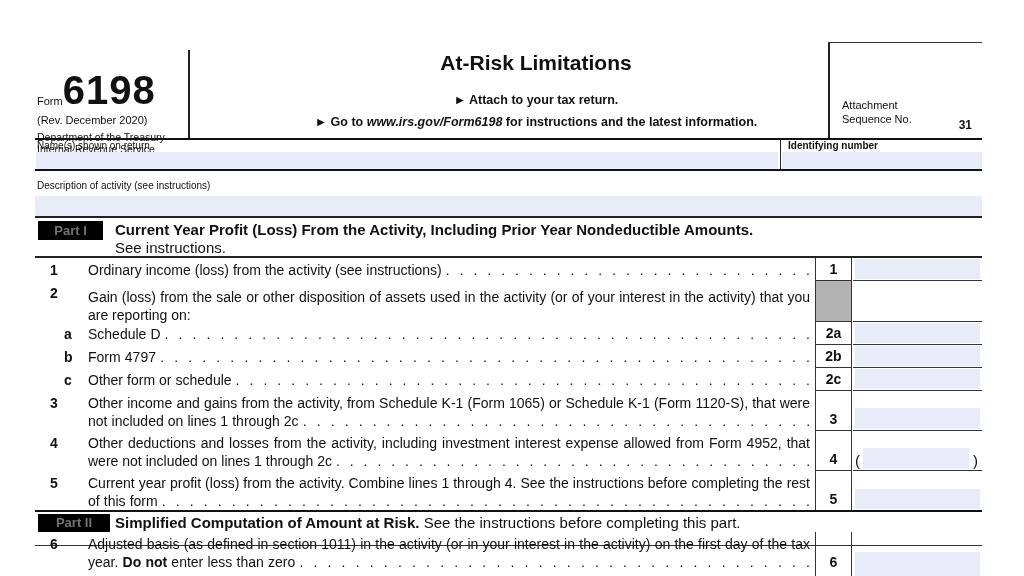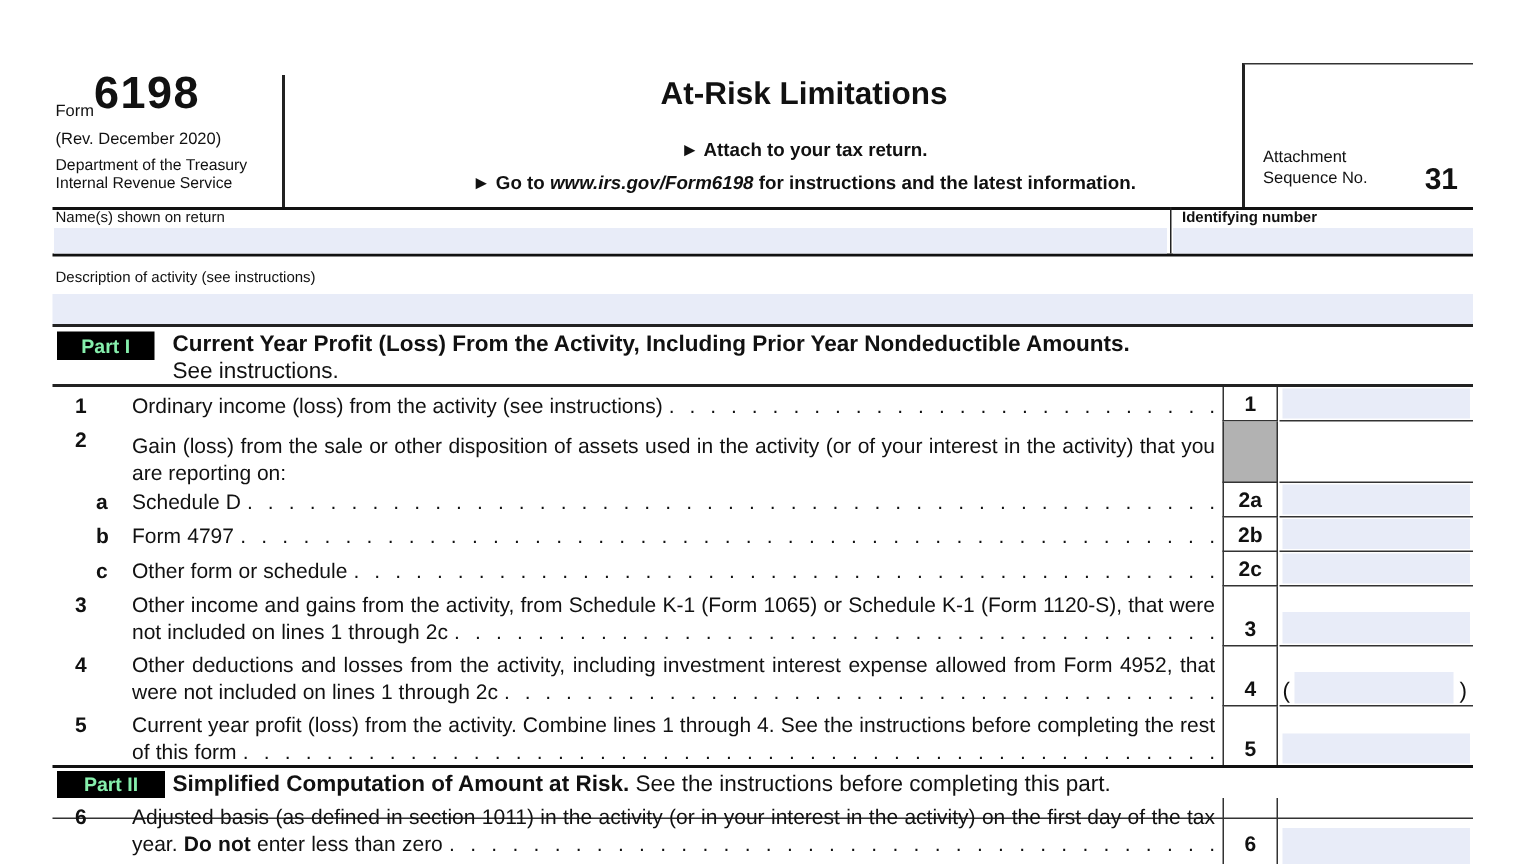"6198" .form-num { font-size: 30px -> 40px; margin-top: none -> 27px }
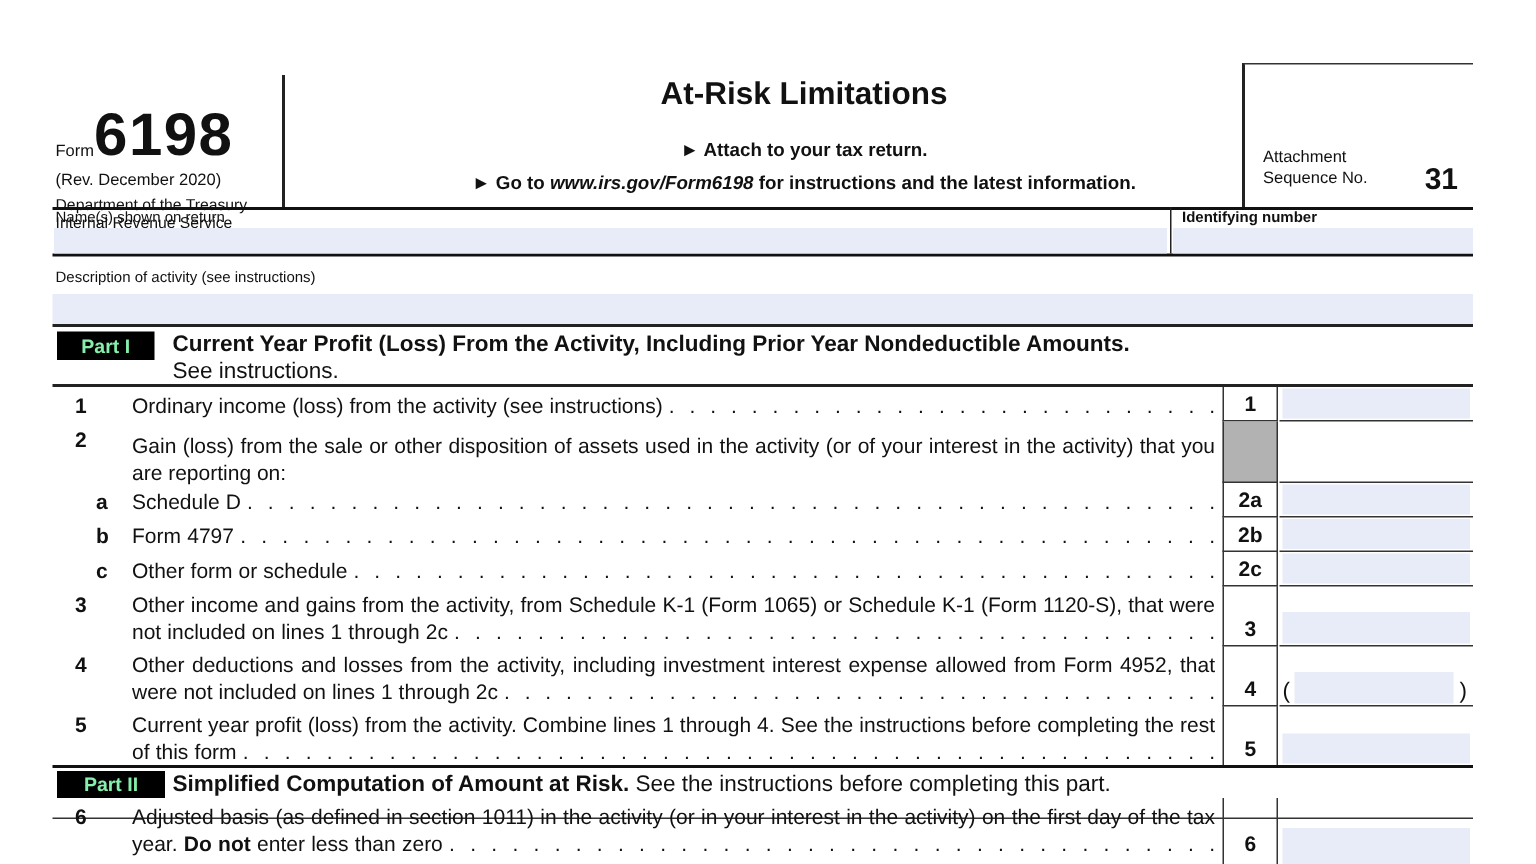"31" .seqno { font-size: 20px -> 12px }
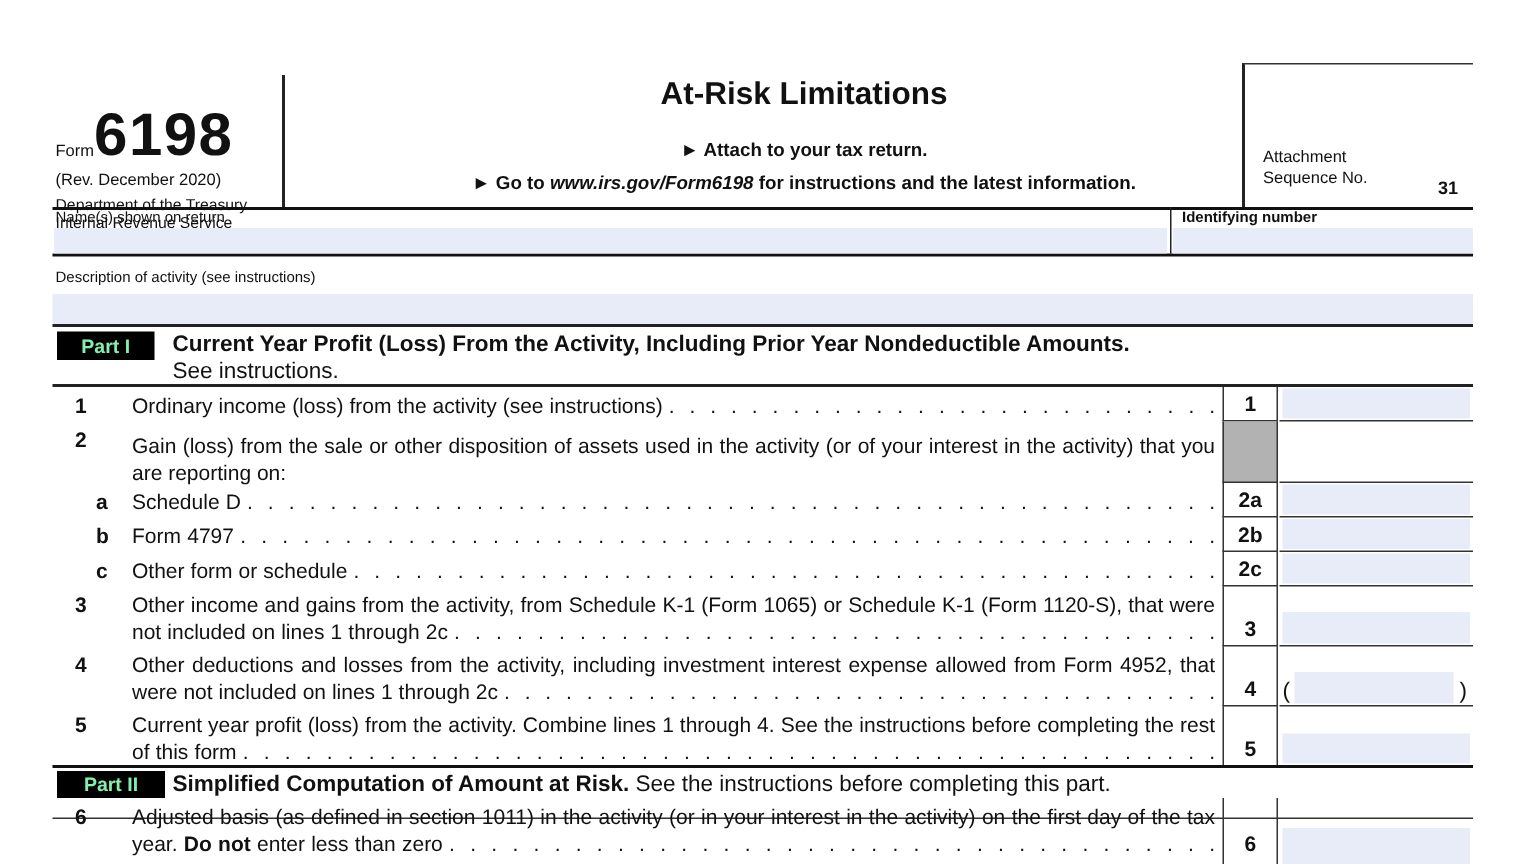"Part I" .badge { color: #86efac -> #737373 }
